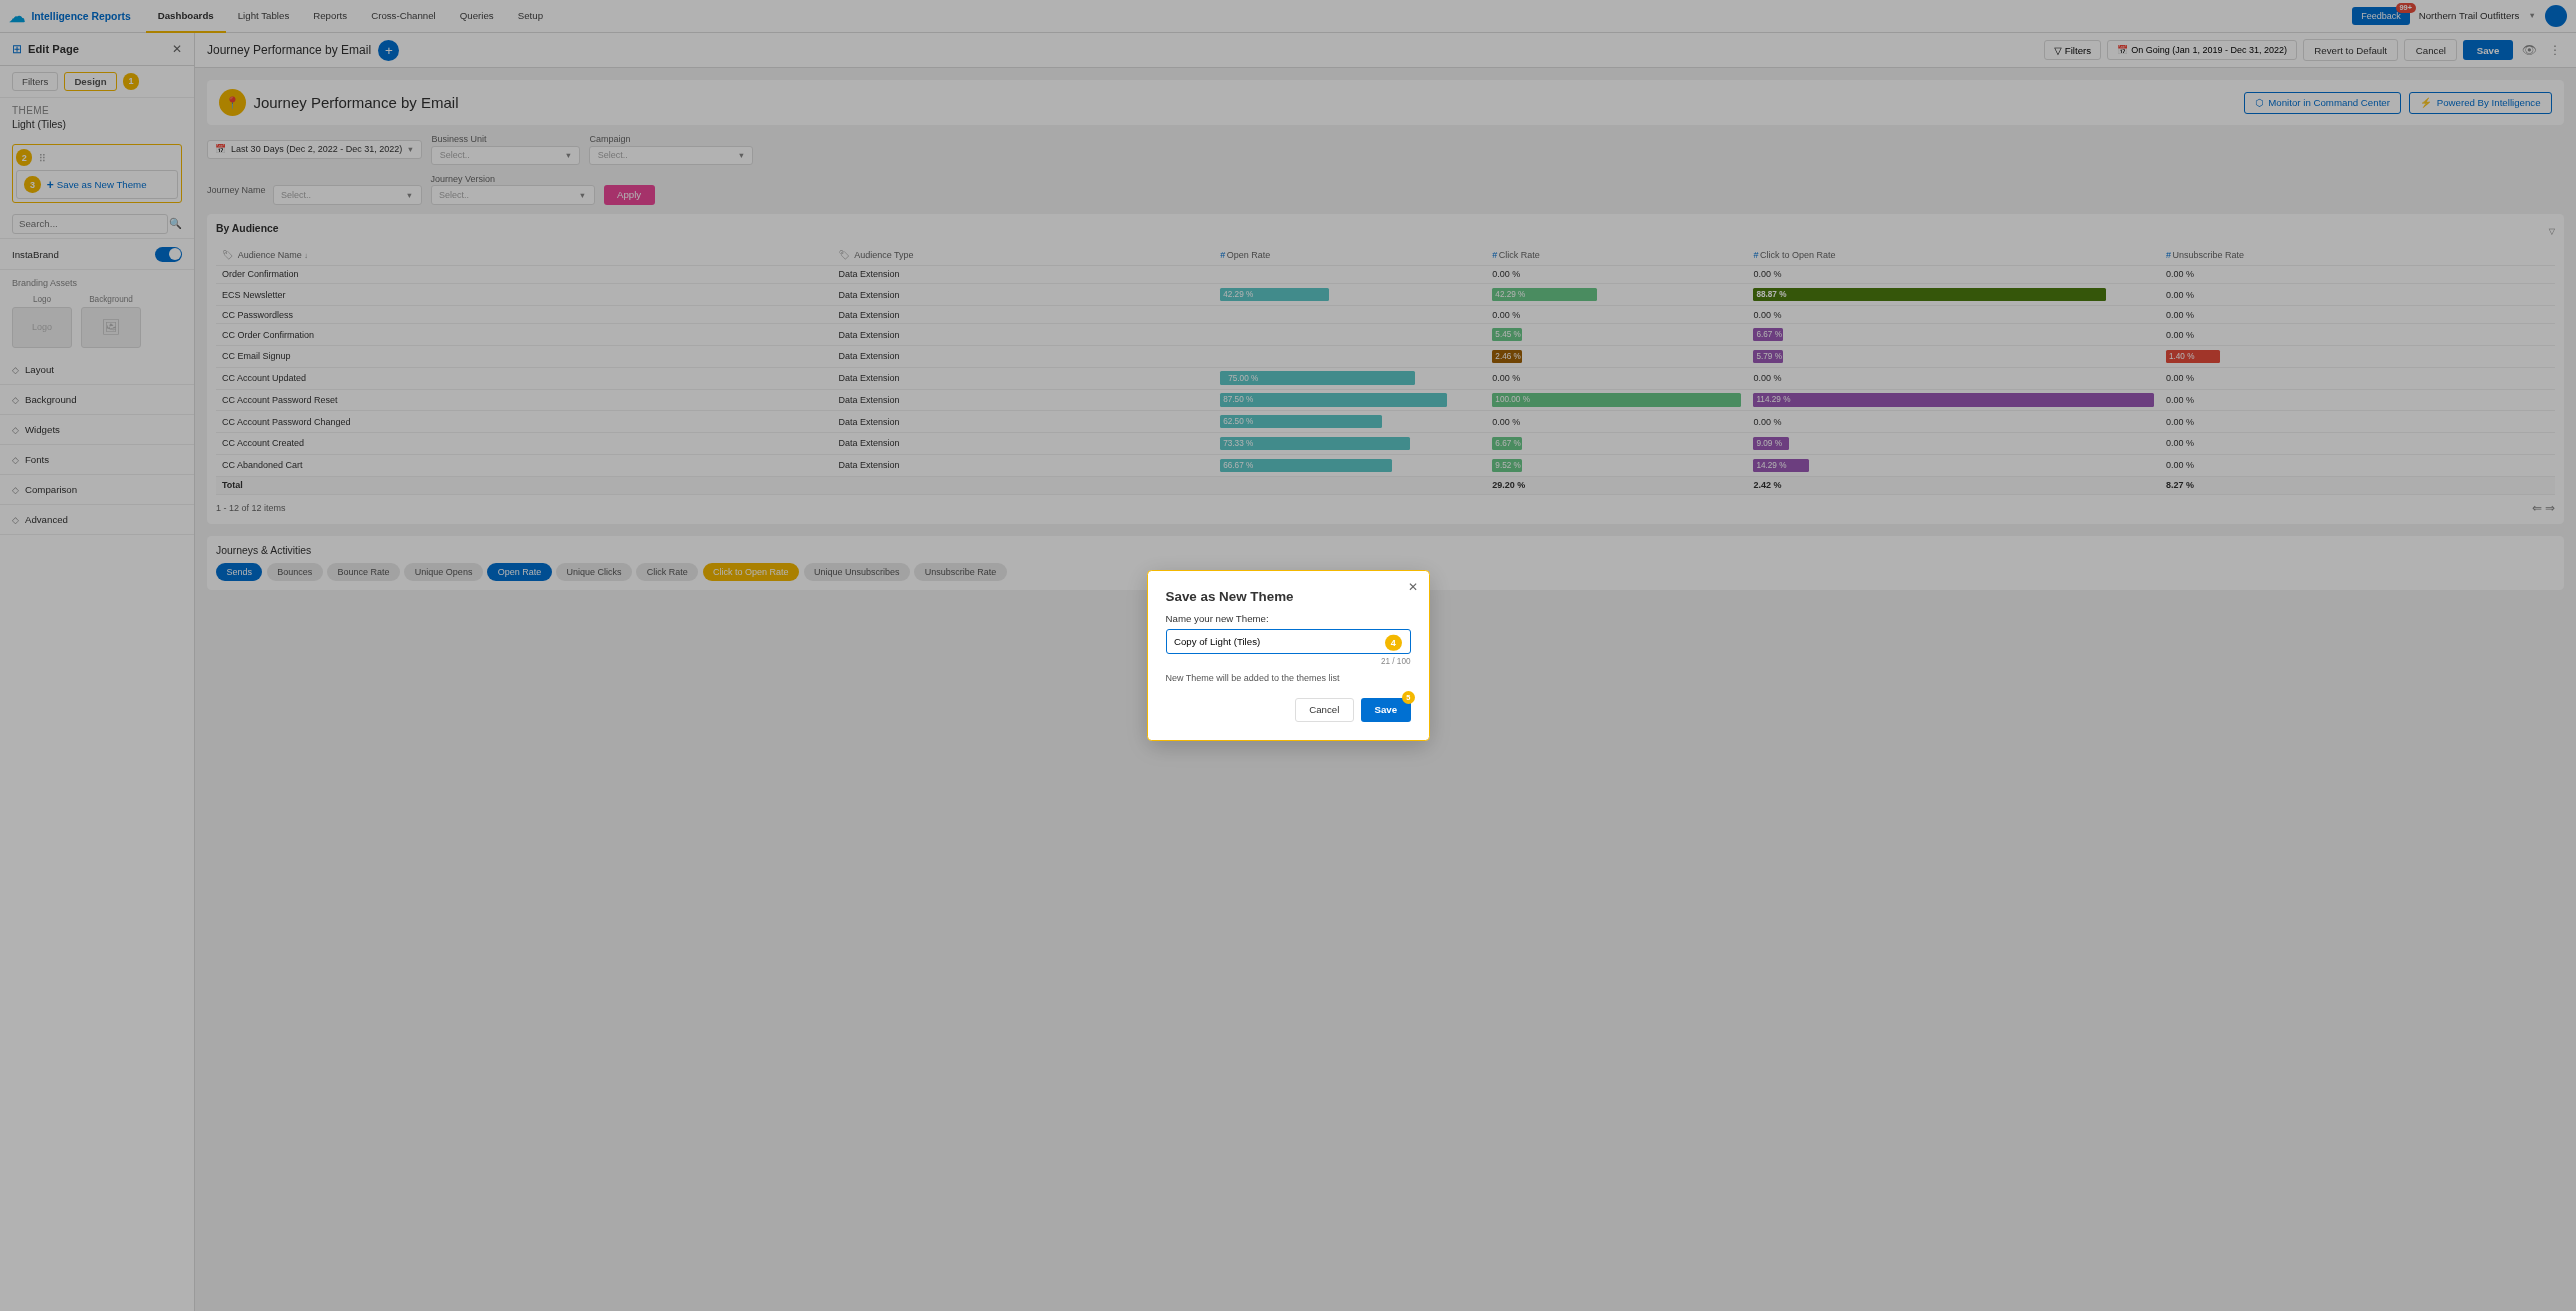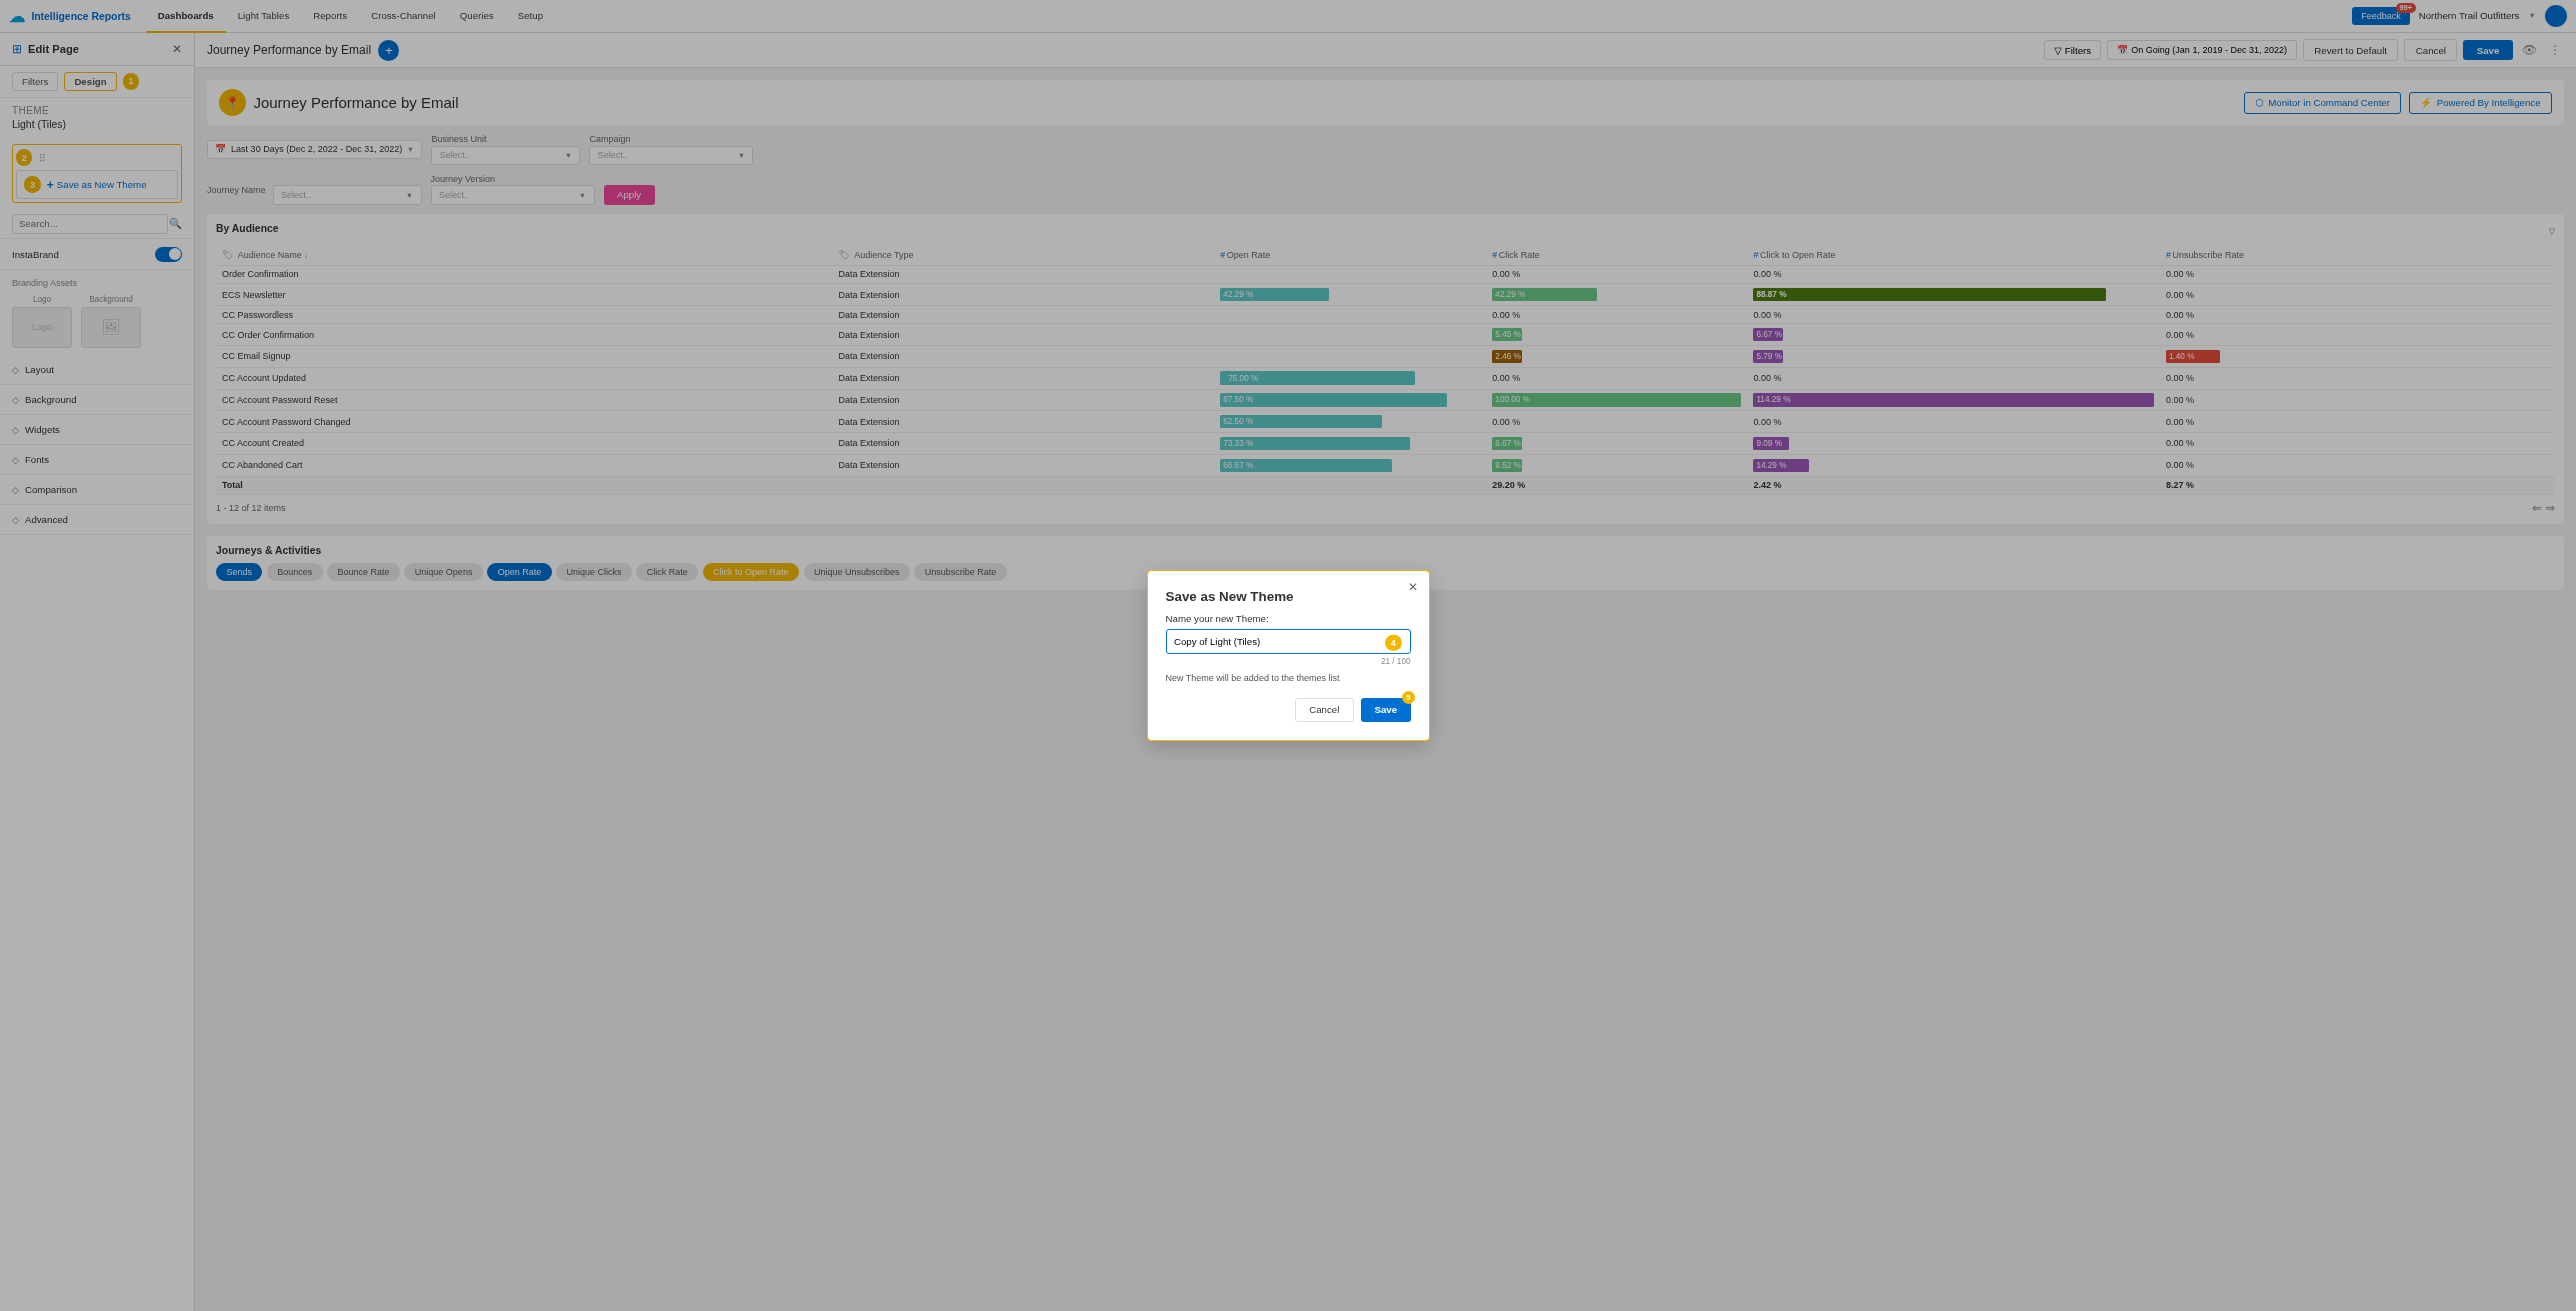"Journeys & Activities" .journeys-title { font-weight: 700 -> 400 }
